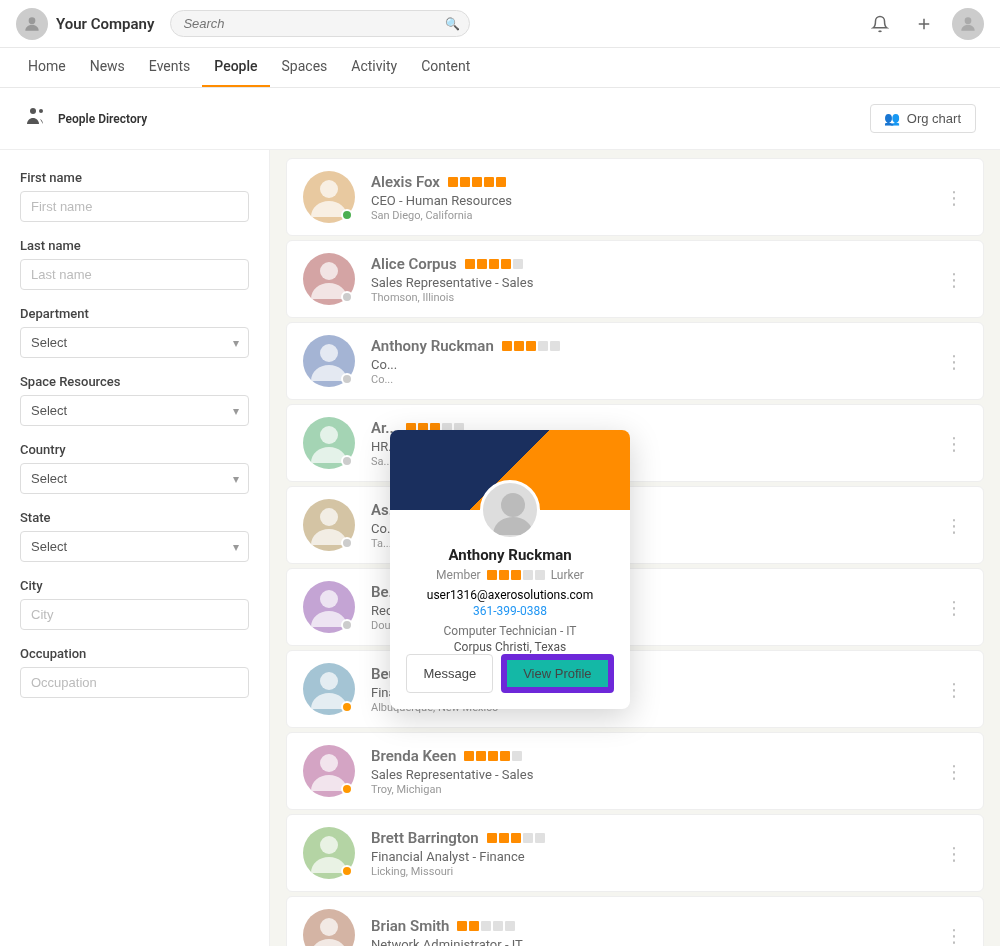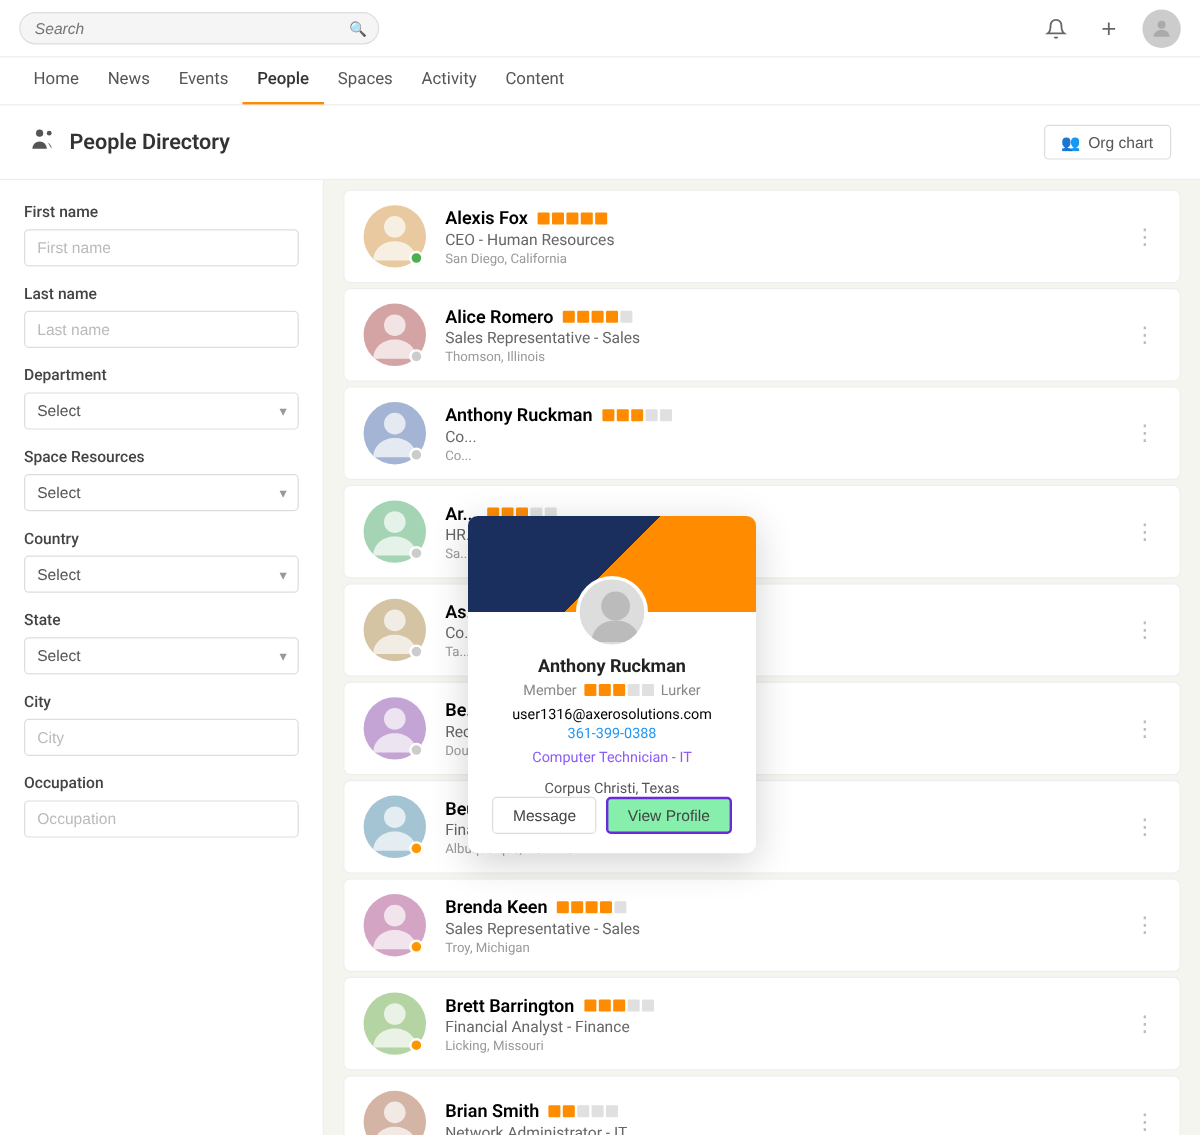"Your Company" div.topbar-logo { html: none -> <div> <div> <svg> <circle></circle> <path></path> </svg> </div> <span>Your Company</span> </div> }
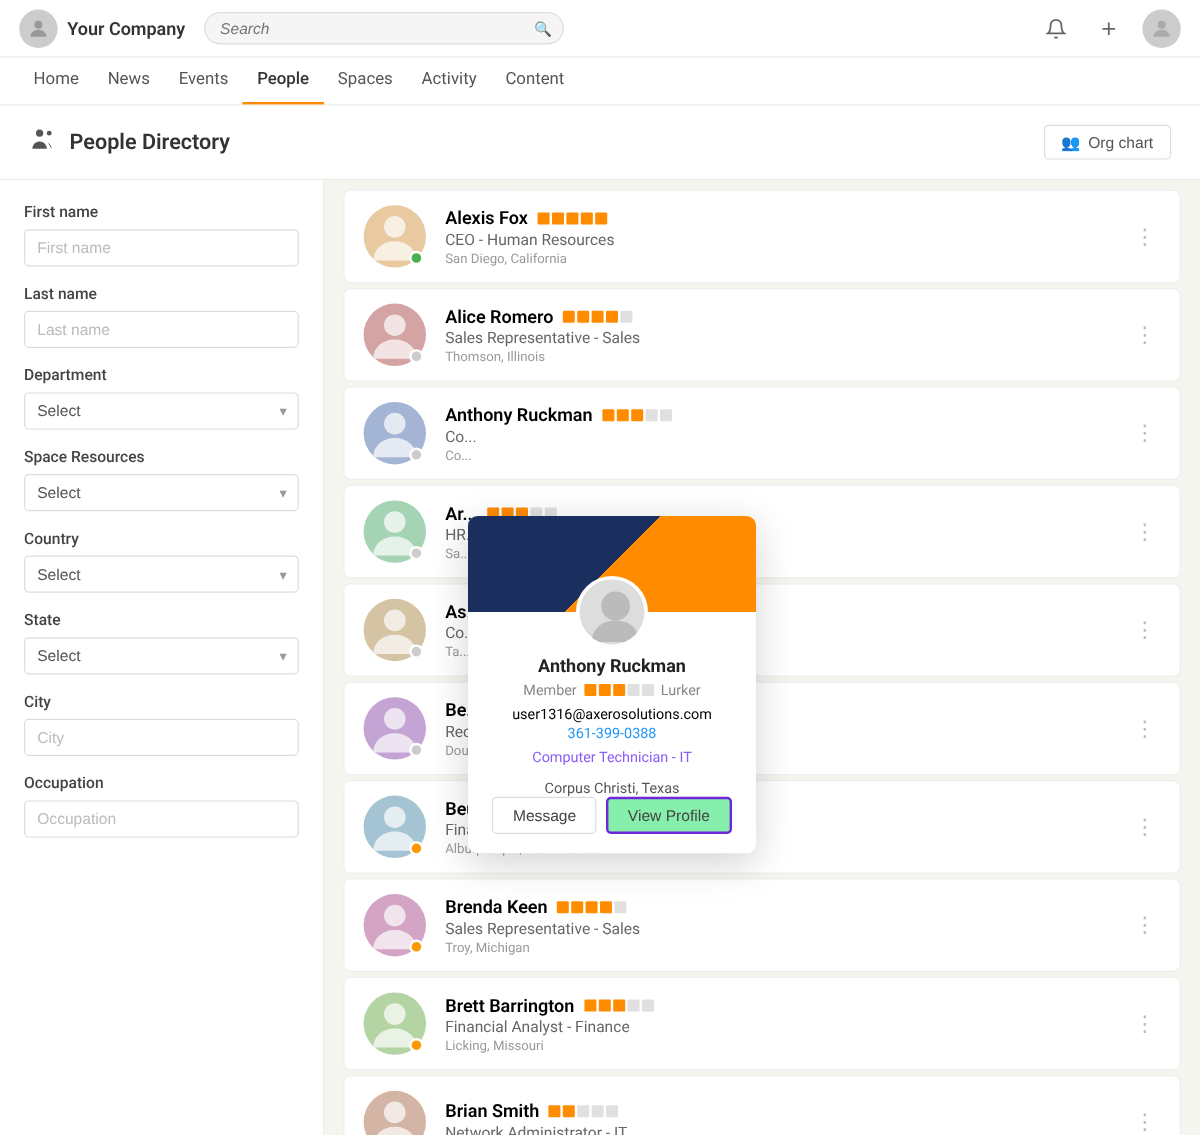"People Directory" .page-title { font-size: 18px -> 12px }
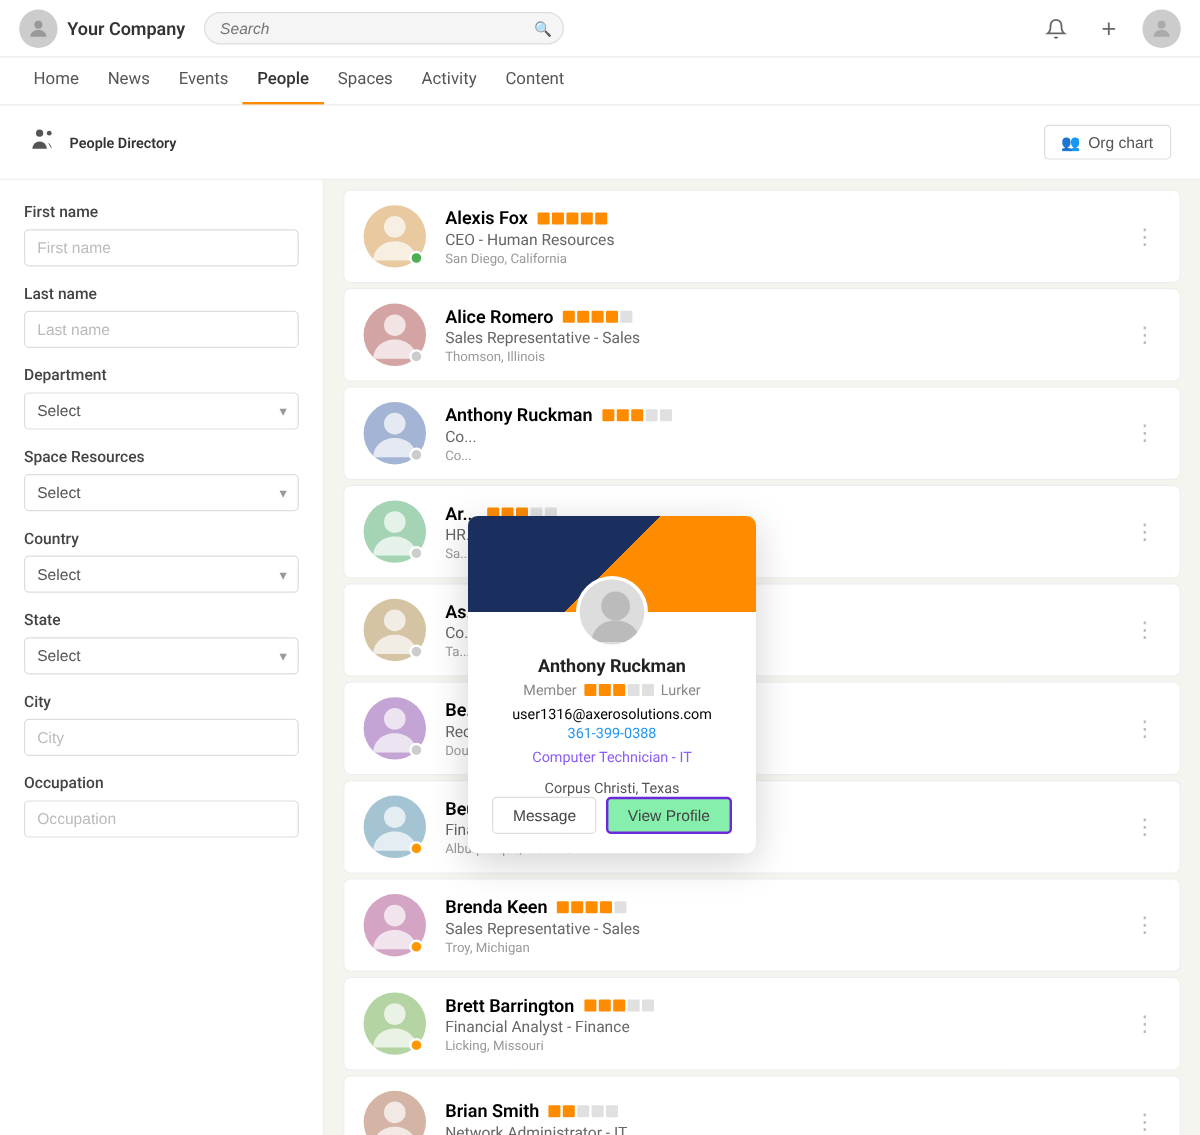"Alexis Fox" .person-name { color: #000000 -> #737373 }
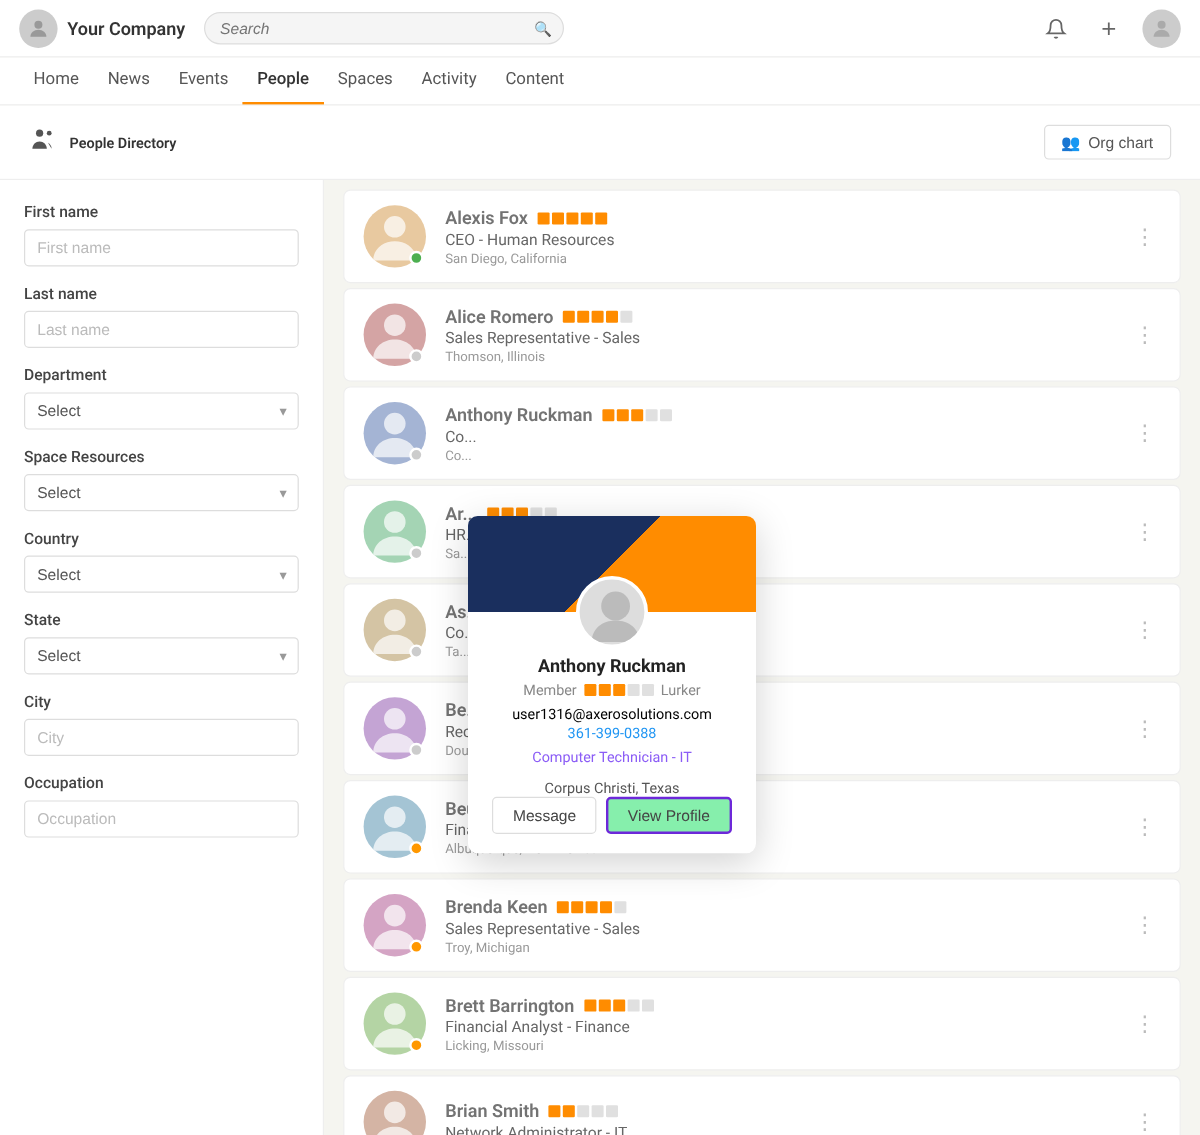"Alice Romero" span.person-name { text: Romero -> Corpus }
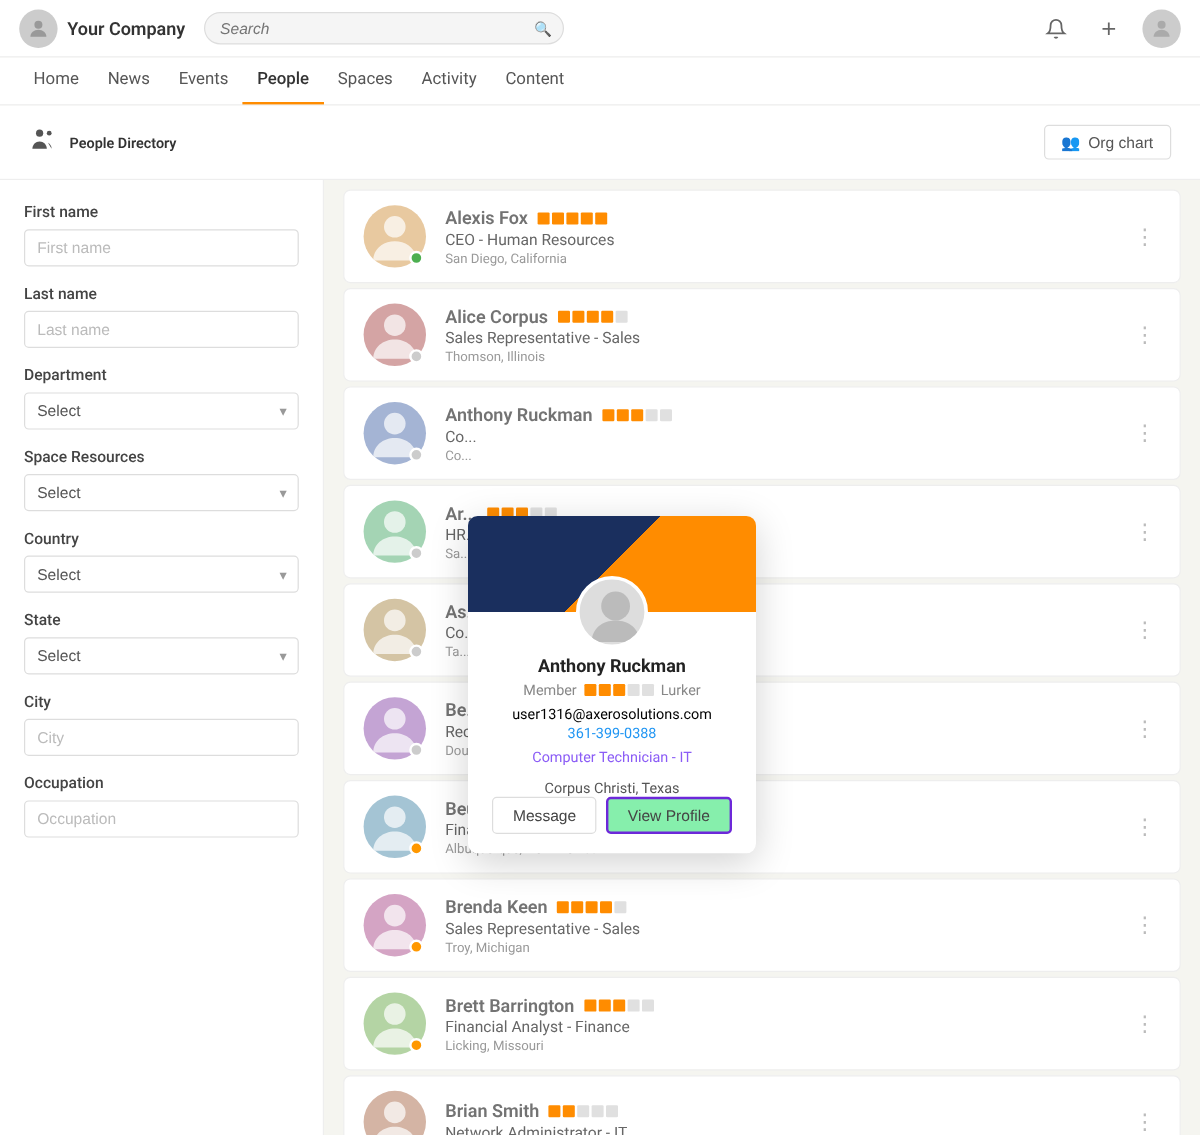"Computer Technician - IT" .popup-position { color: #8b5cf6 -> #737373; margin-bottom: 12px -> 2px }
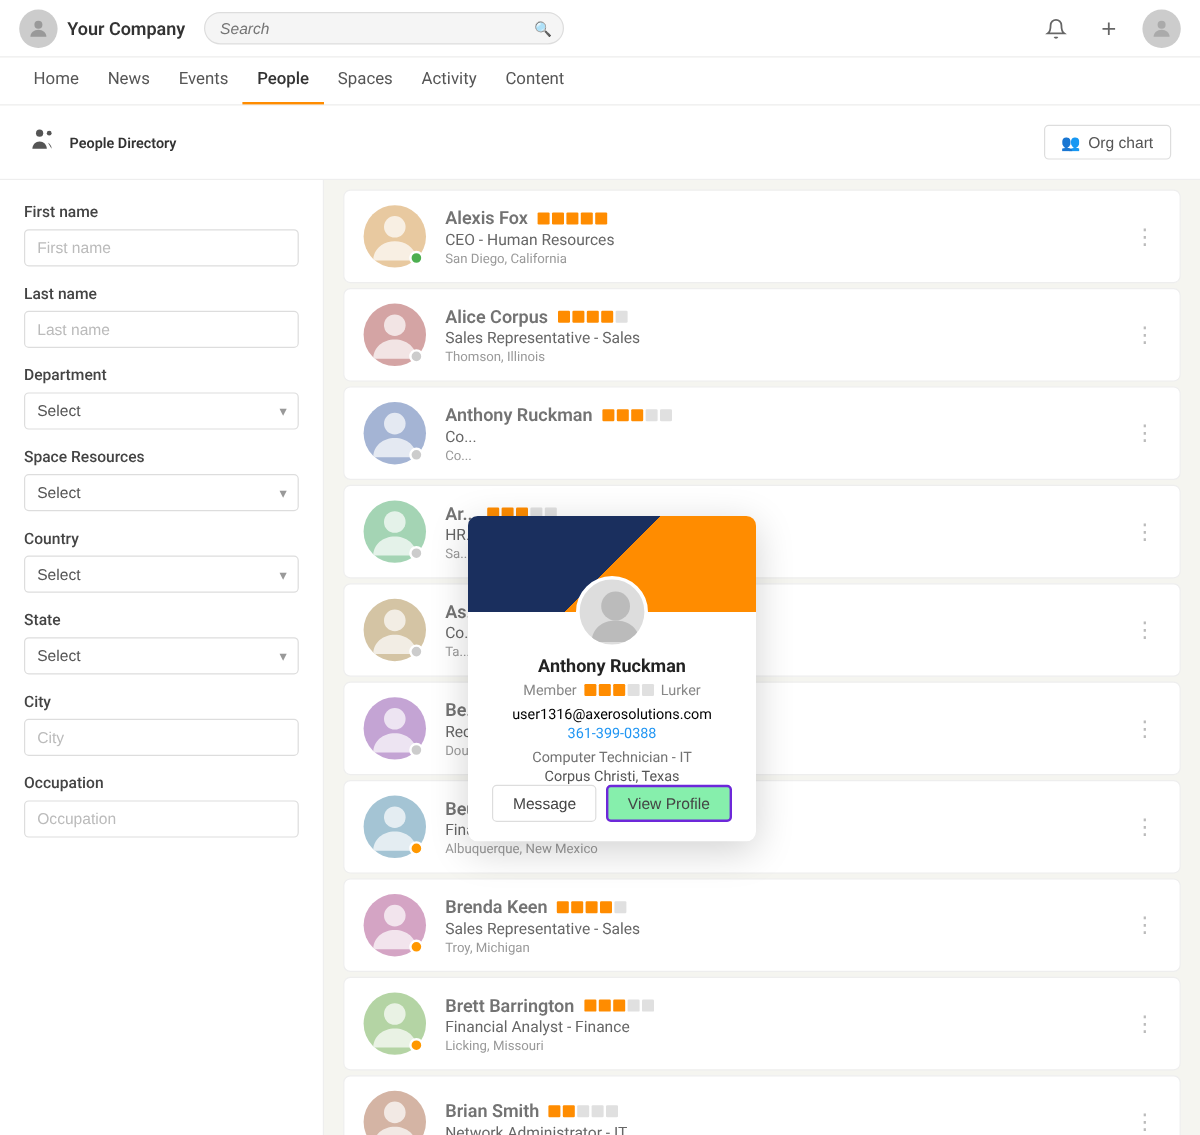"View Profile" .popup-btn-primary { background: #86efac -> #14b8a6; border: 2px solid #6d28d9 -> 6px solid #6d28d9 }
